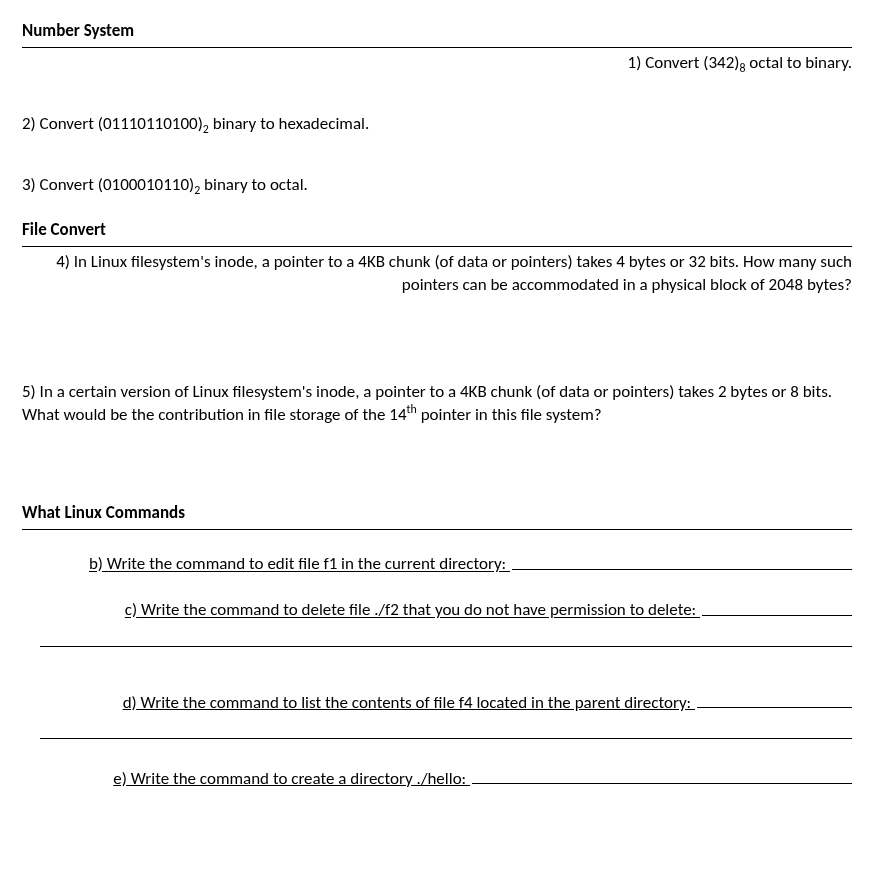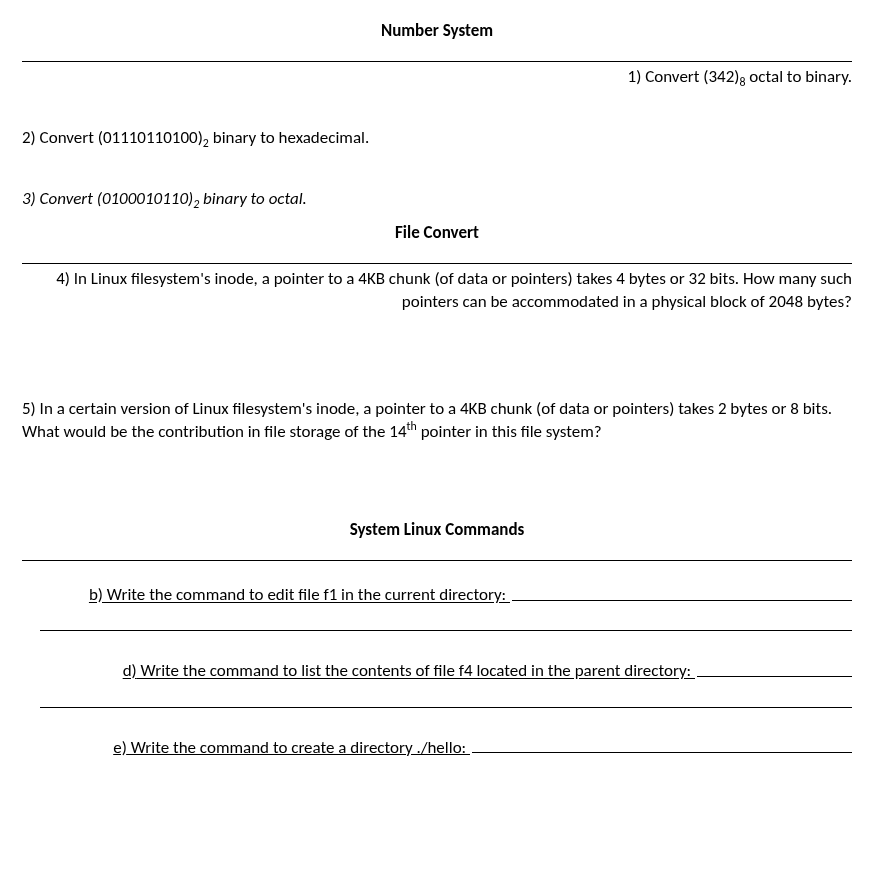"Number System" .section-title { padding-bottom: 18px -> 4px; text-align: center -> none }
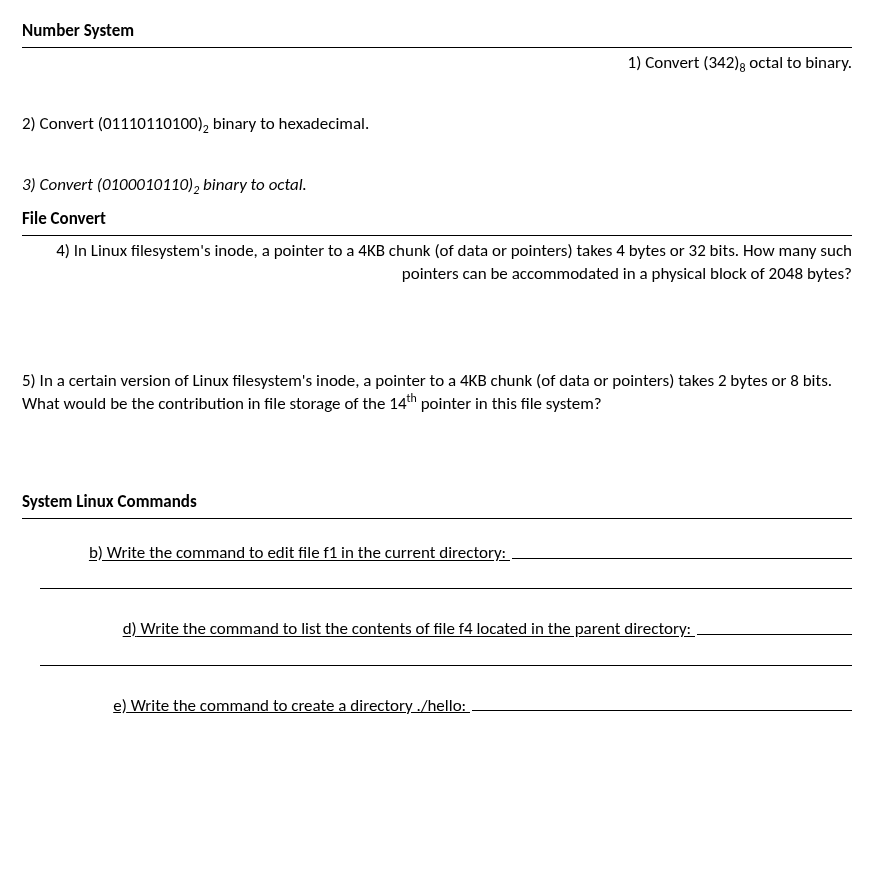"3) Convert (0100010110)2 binary to" div.question { font-style: italic -> none; margin-bottom: 11px -> 22px }
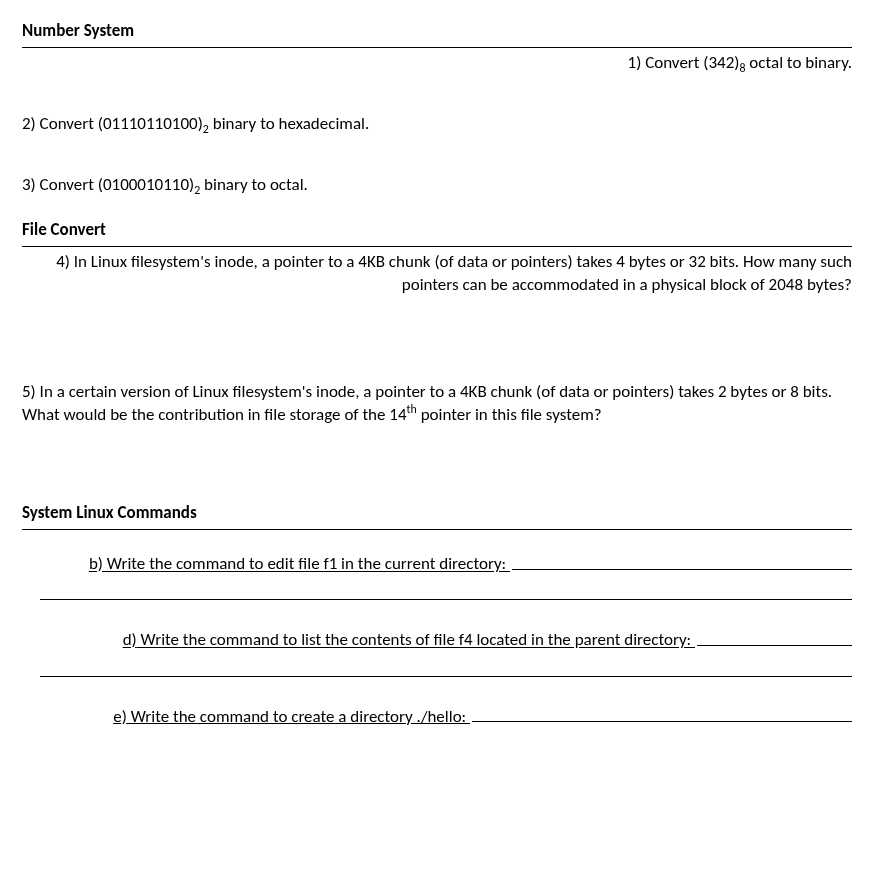"System Linux Commands" div.section-title { text: System -> What }
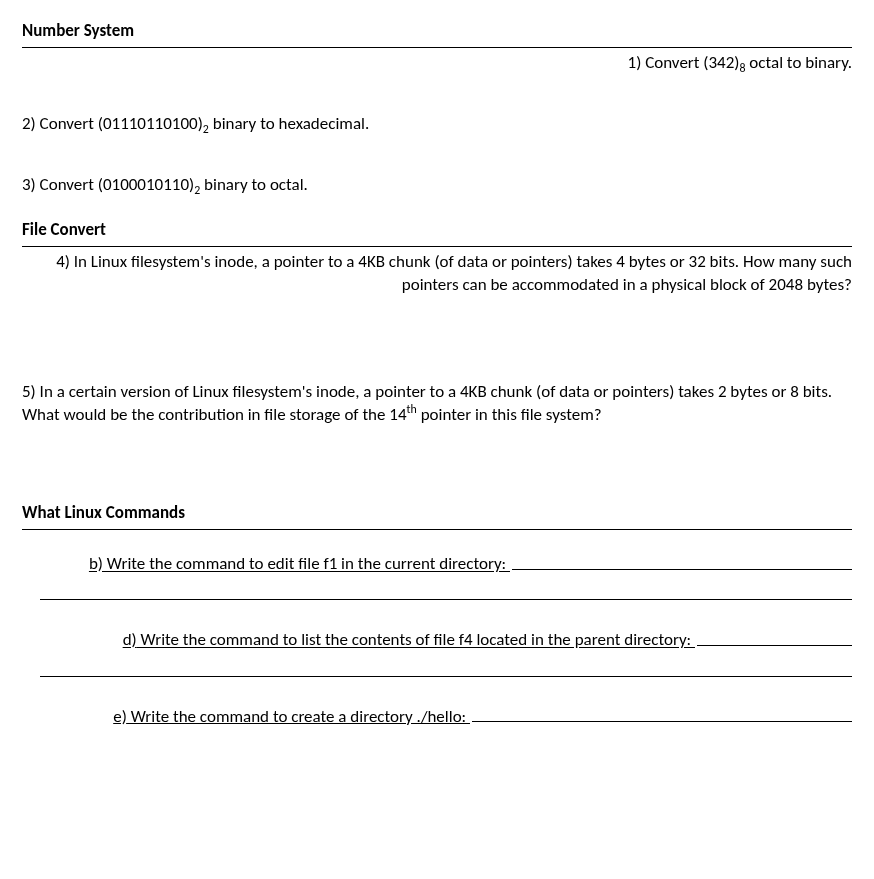"c) Write the command to" div.subpart { html: none -> <div> <span>c)</span><span> Write the command to delete file ./f2 that you do not have permission to delete: </span><span></span> </div> }
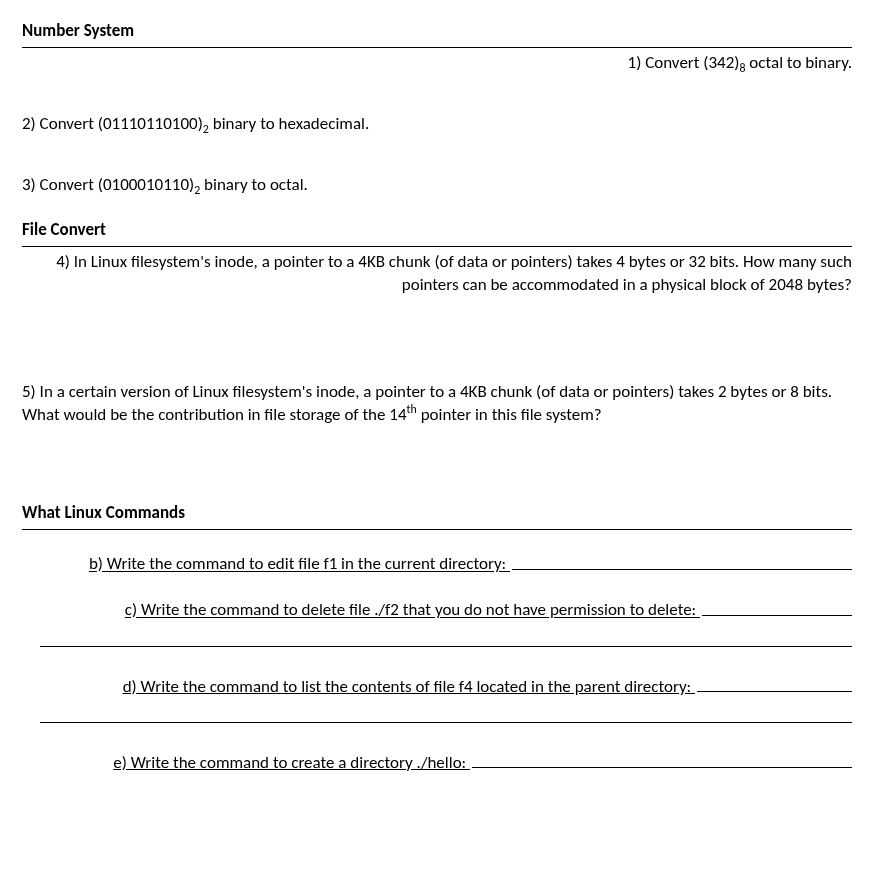"d) Write the command to" div.subpart { margin-top: 28px -> 44px }
